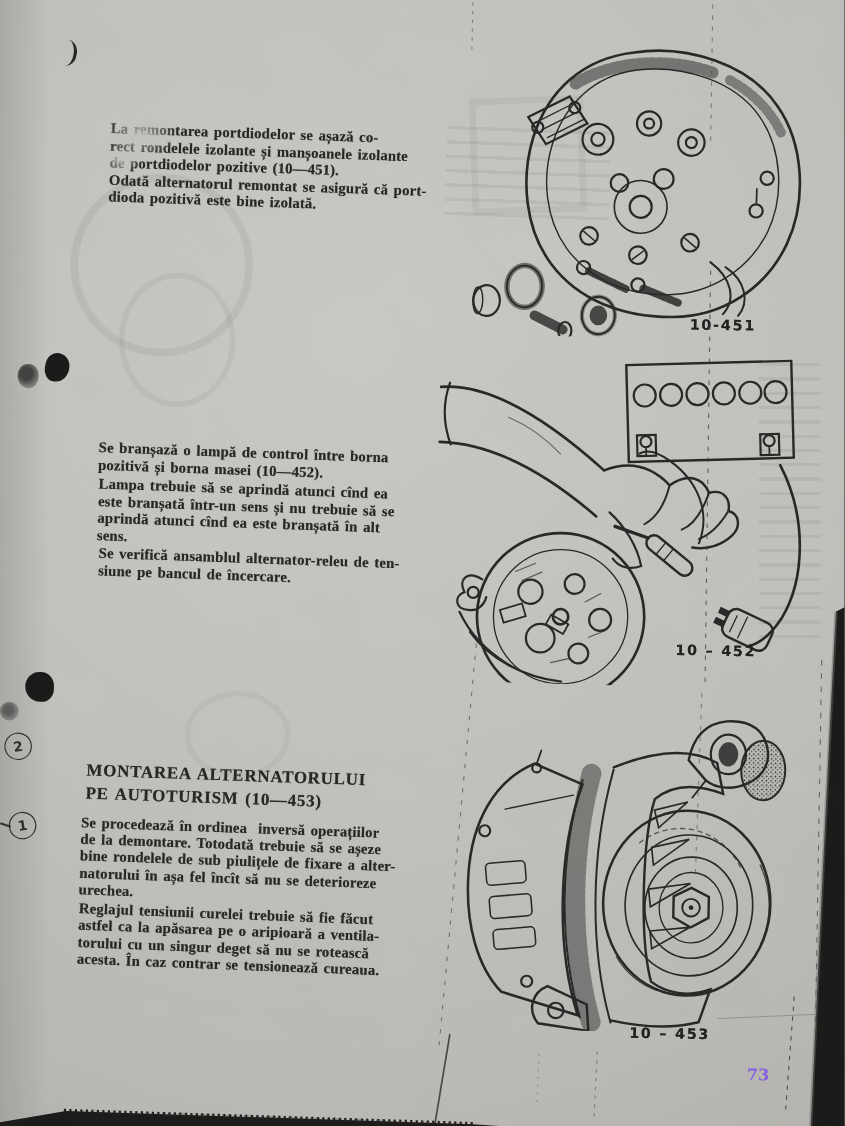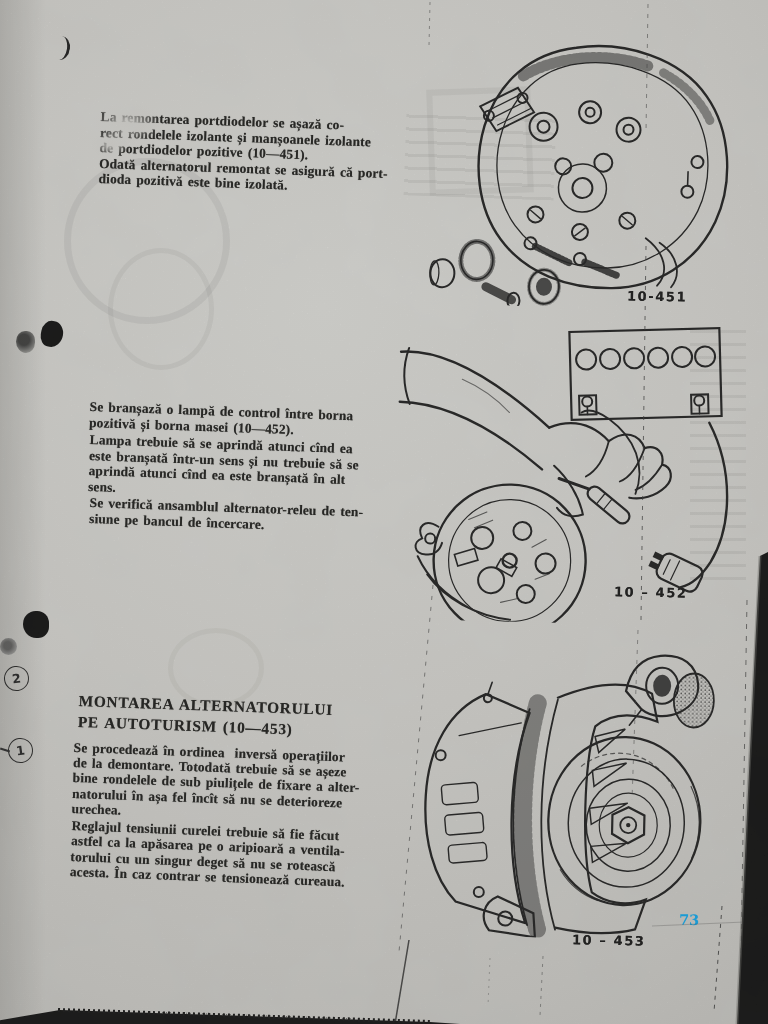"73" .pageno { color: #0ea5e9 -> #8b5cf6; top: 911px -> 969px }
